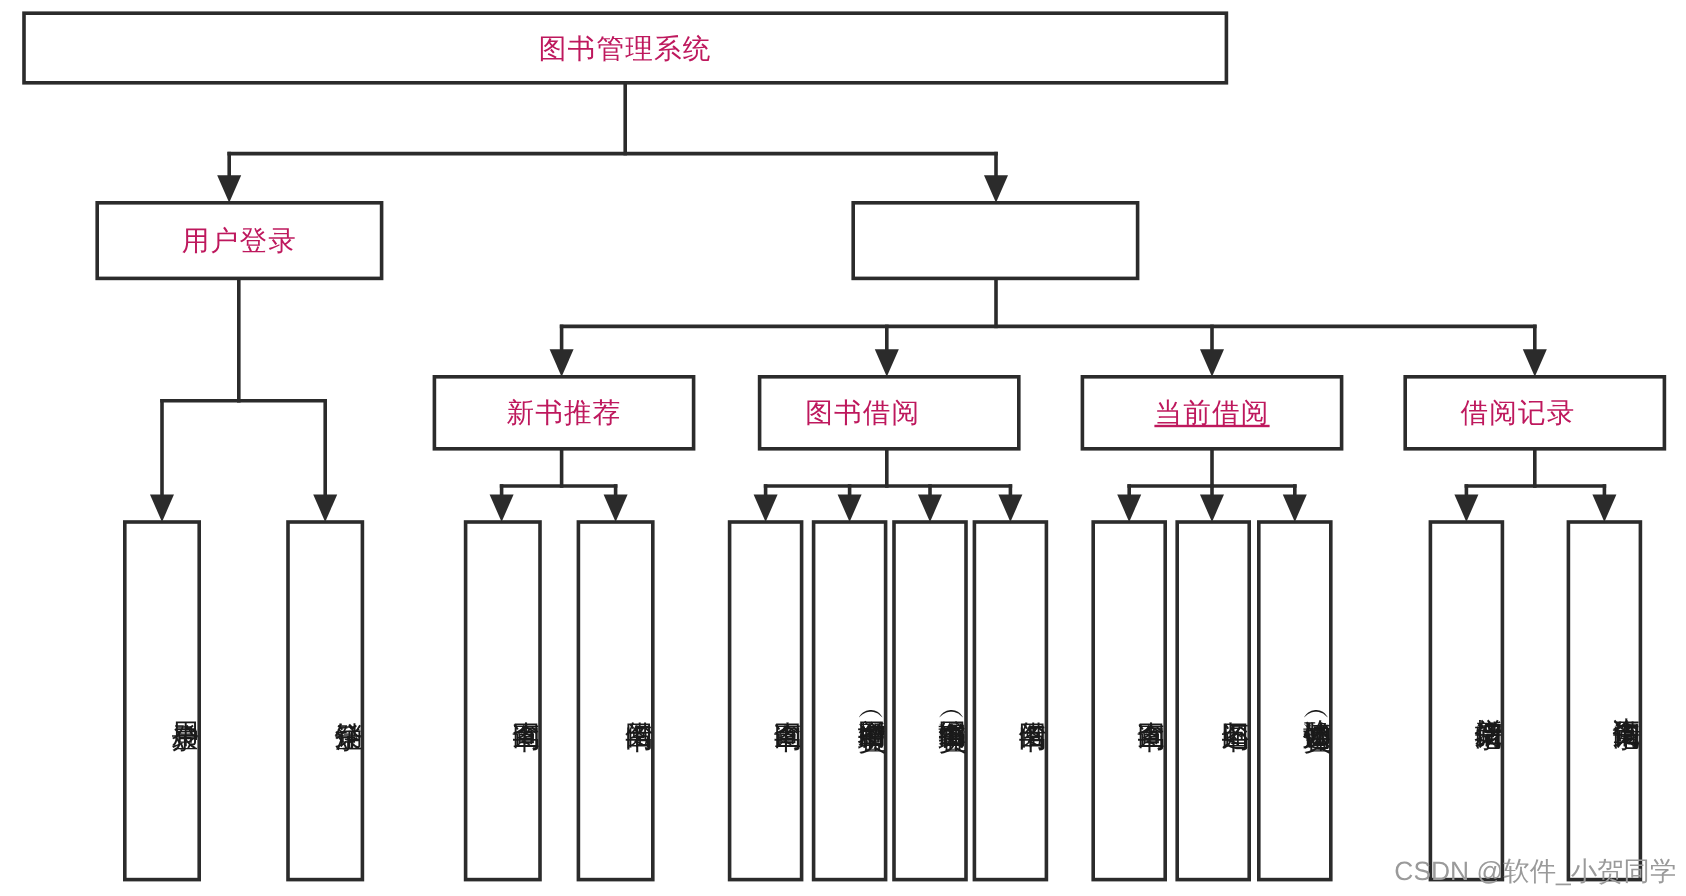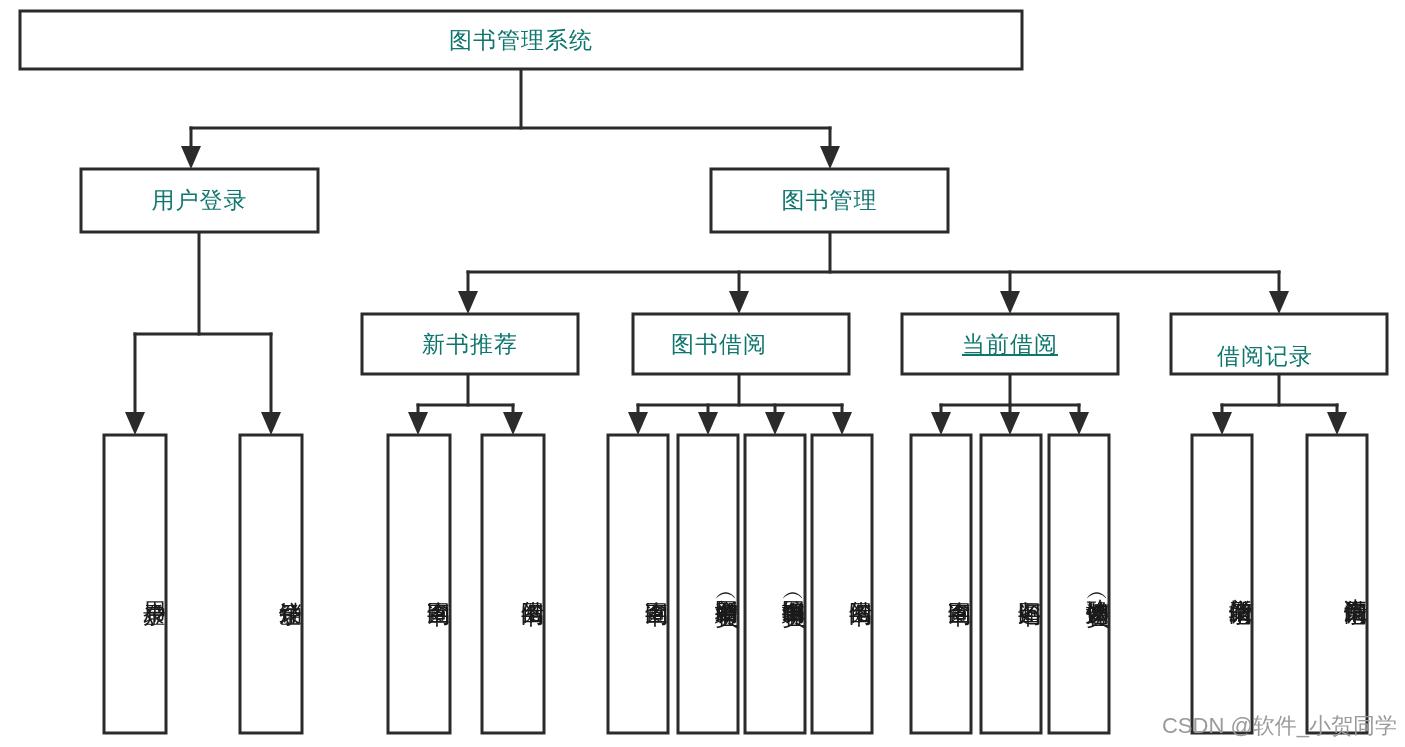"图书管理系统" .hlabel-wrap { color: #0f766e -> #be185d }
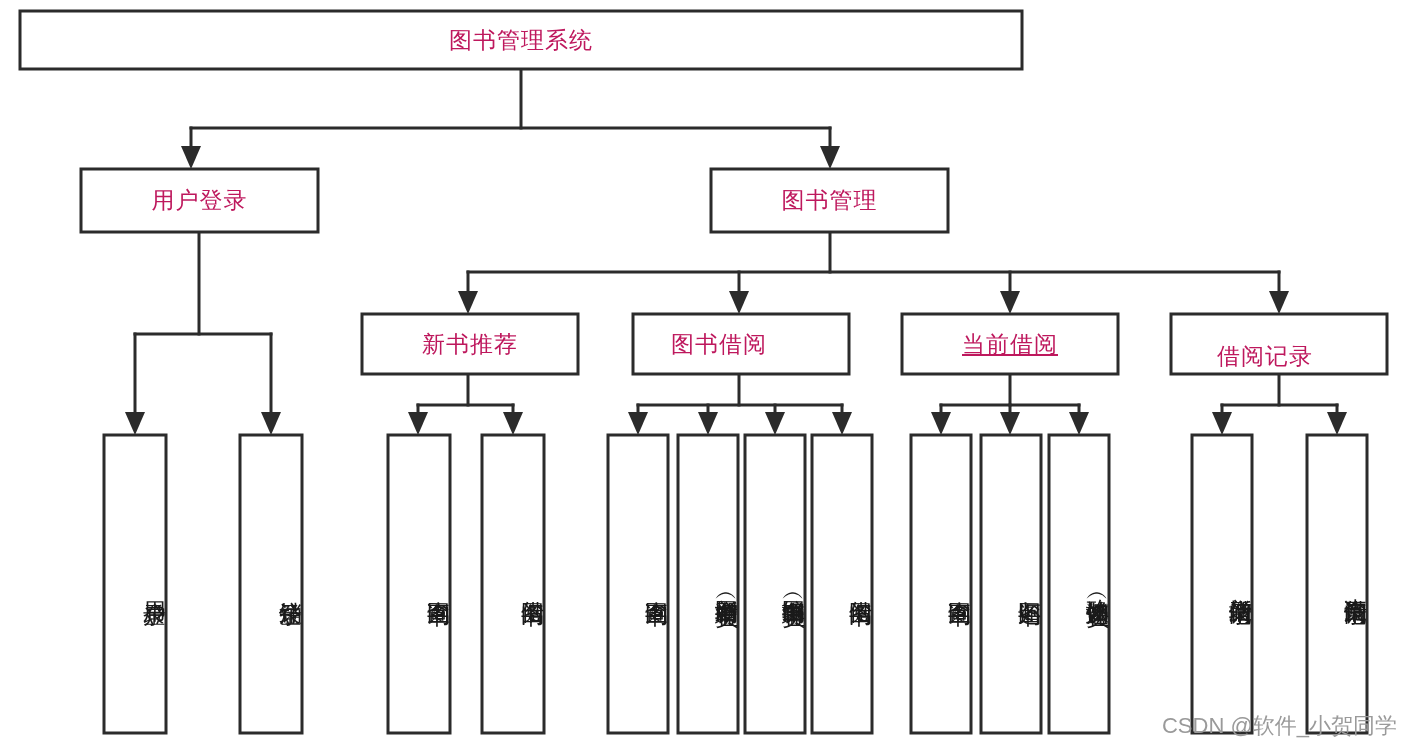"图书管理" div.hlabel-wrap { html: <div>图书管理</div> -> none }
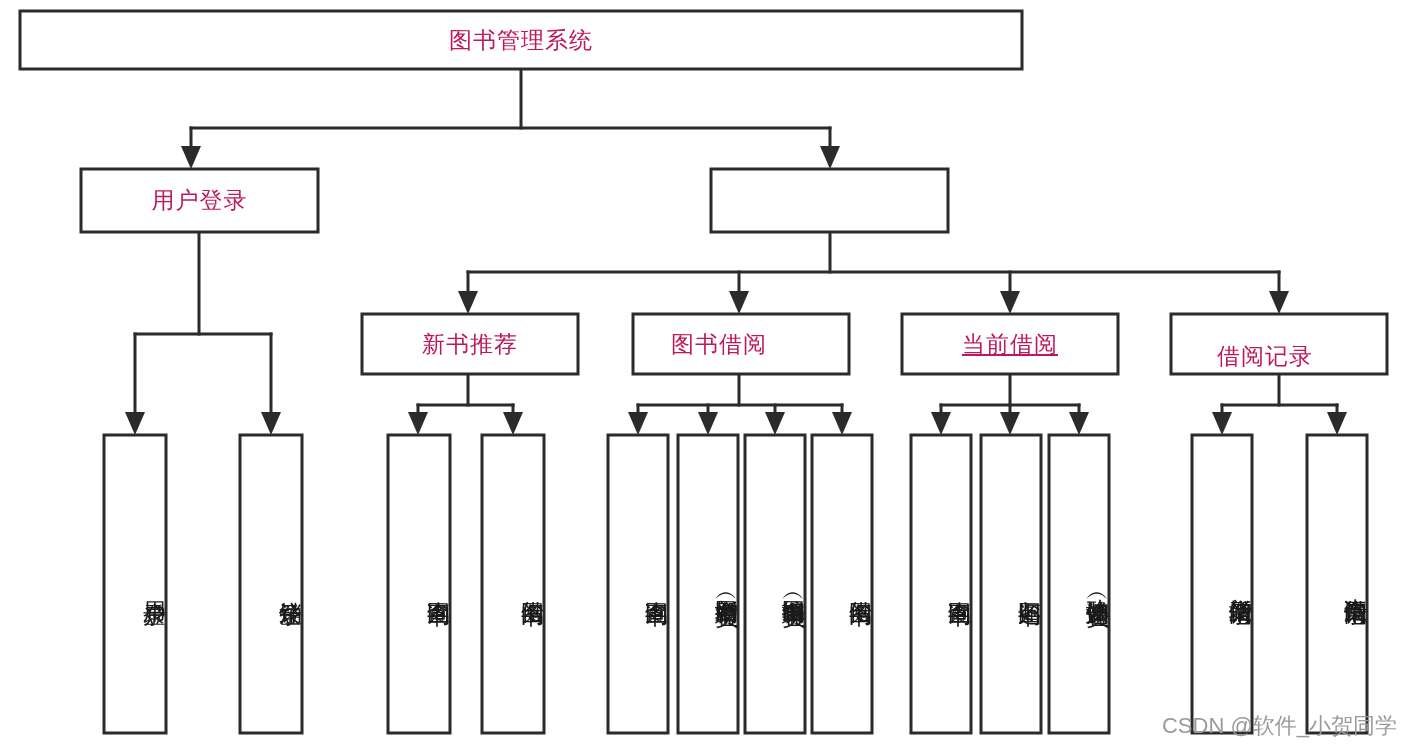"借阅记录" div.hlabel-wrap { margin-top: 12px -> none }
